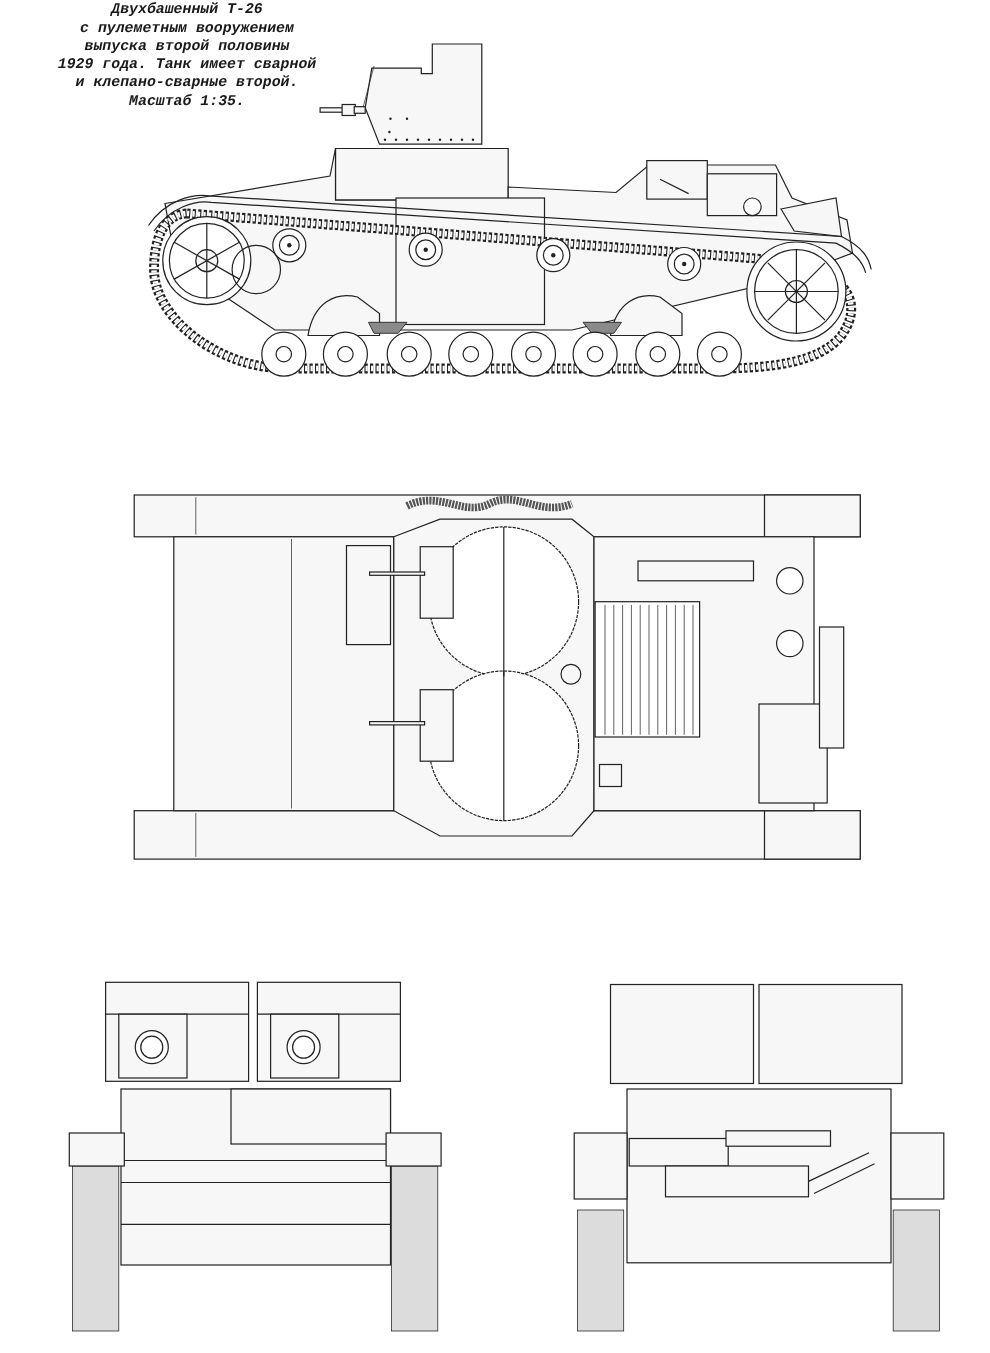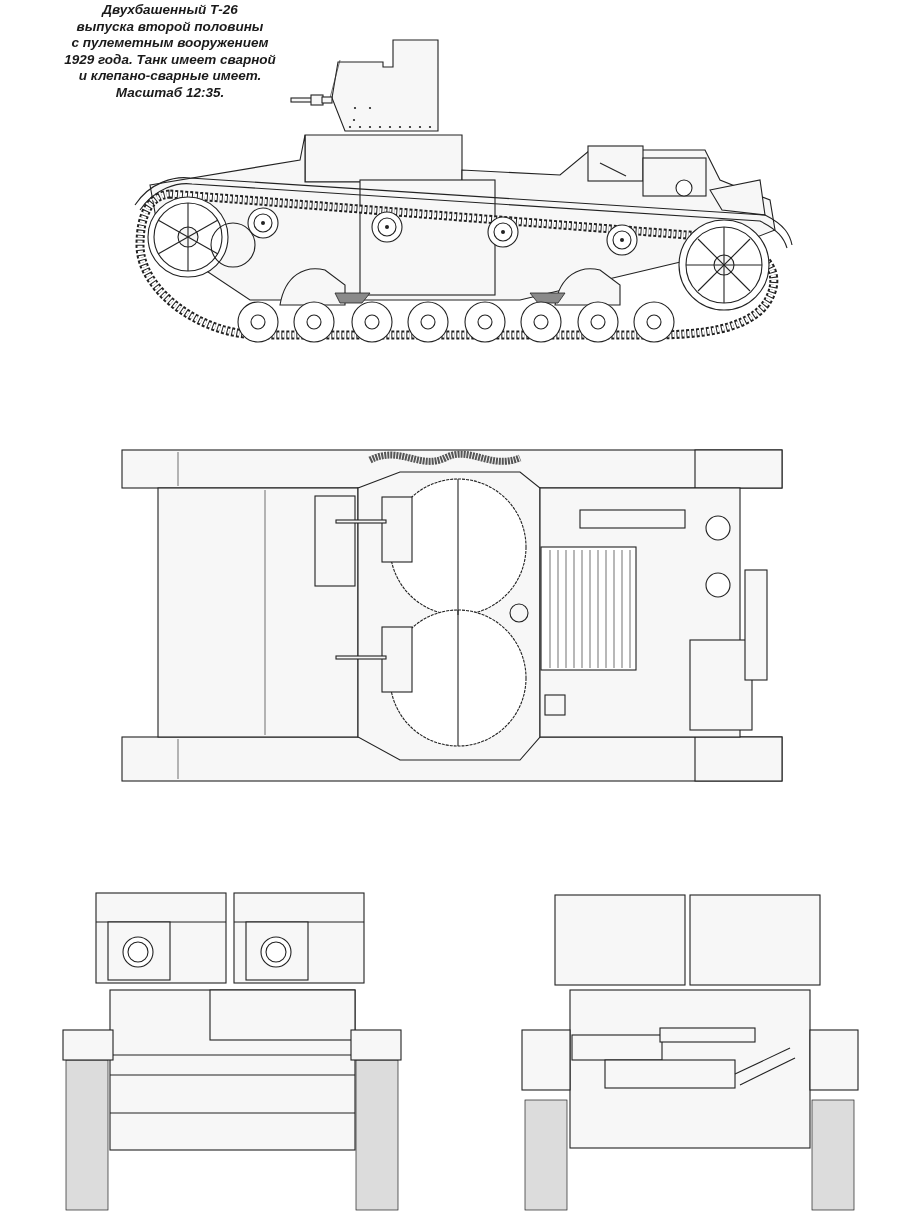"Двухбашенный Т-26" .caption { font-family: Liberation Sans, sans-serif -> Liberation Mono, monospace }
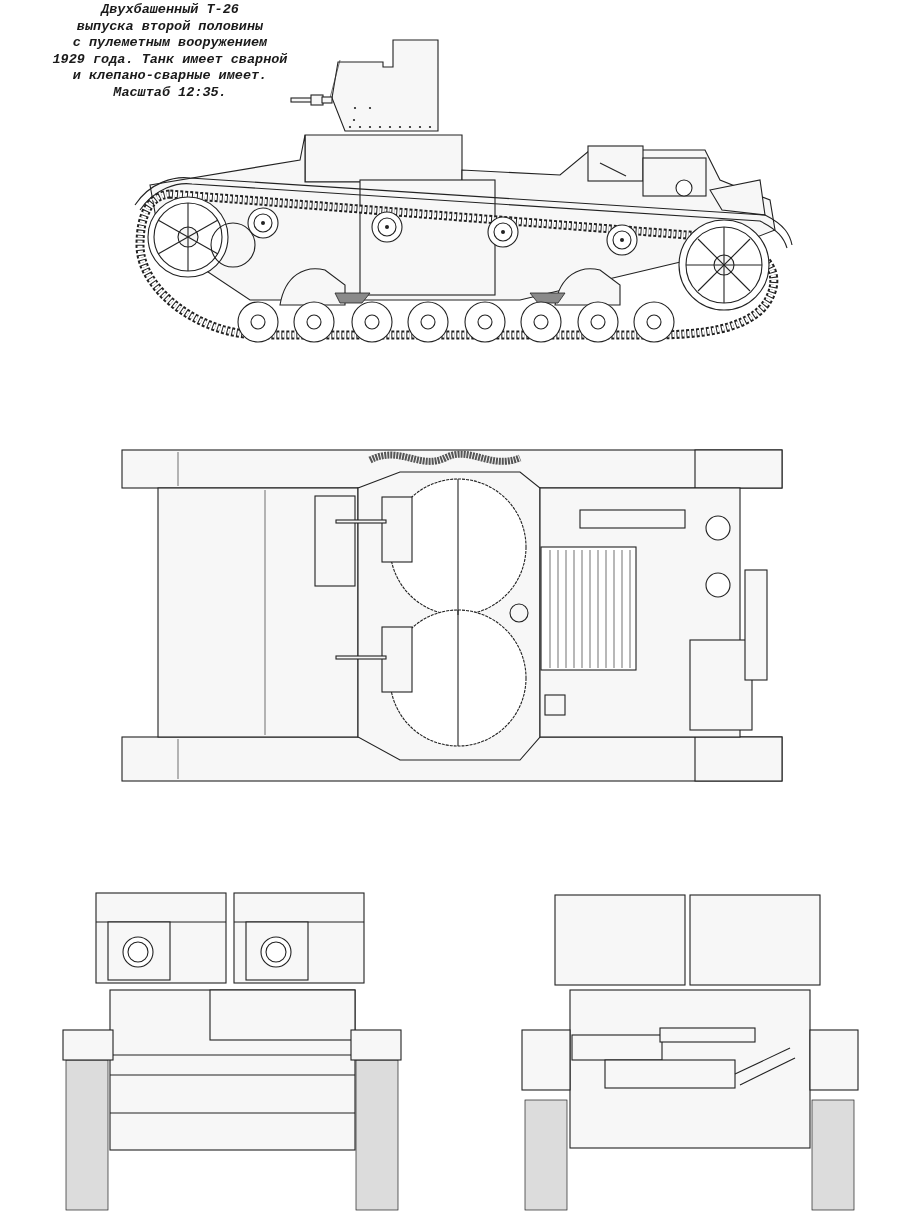"выпуска второй половины" div { order: before "с пулеметным вооружением" -> after "с пулеметным вооружением" }
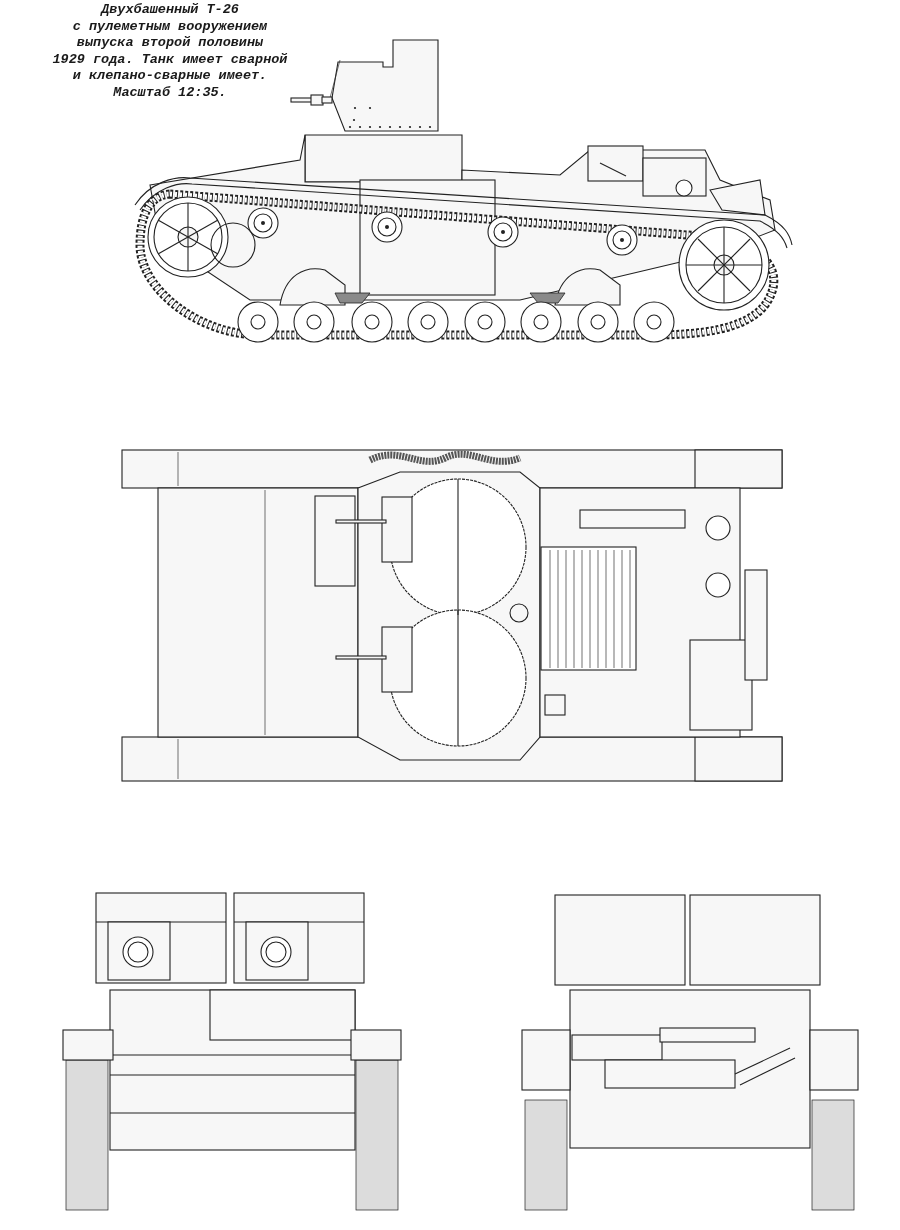"и клепано-сварные имеет." div { text: имеет -> второй }
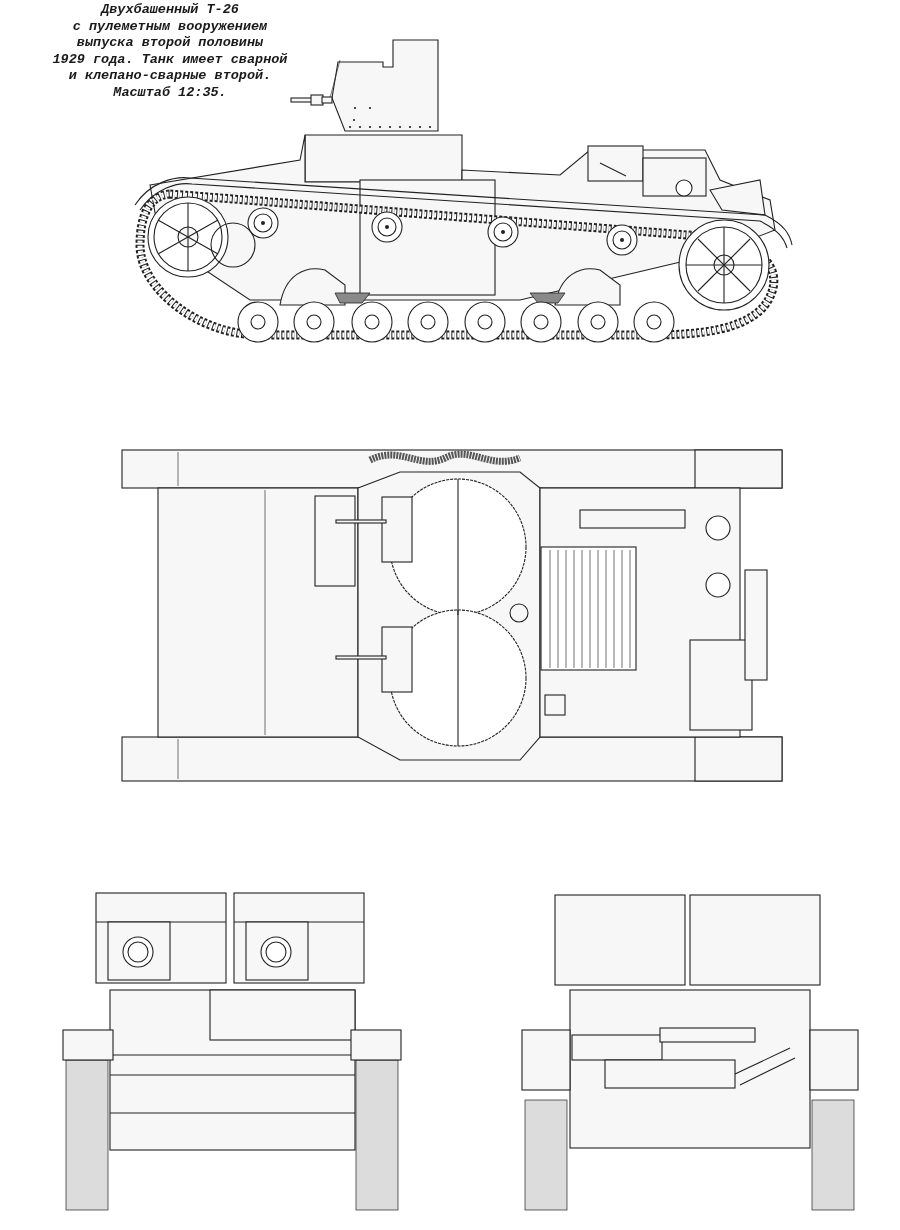"Масштаб 12:35." div { text: 12:35 -> 1:35 }
